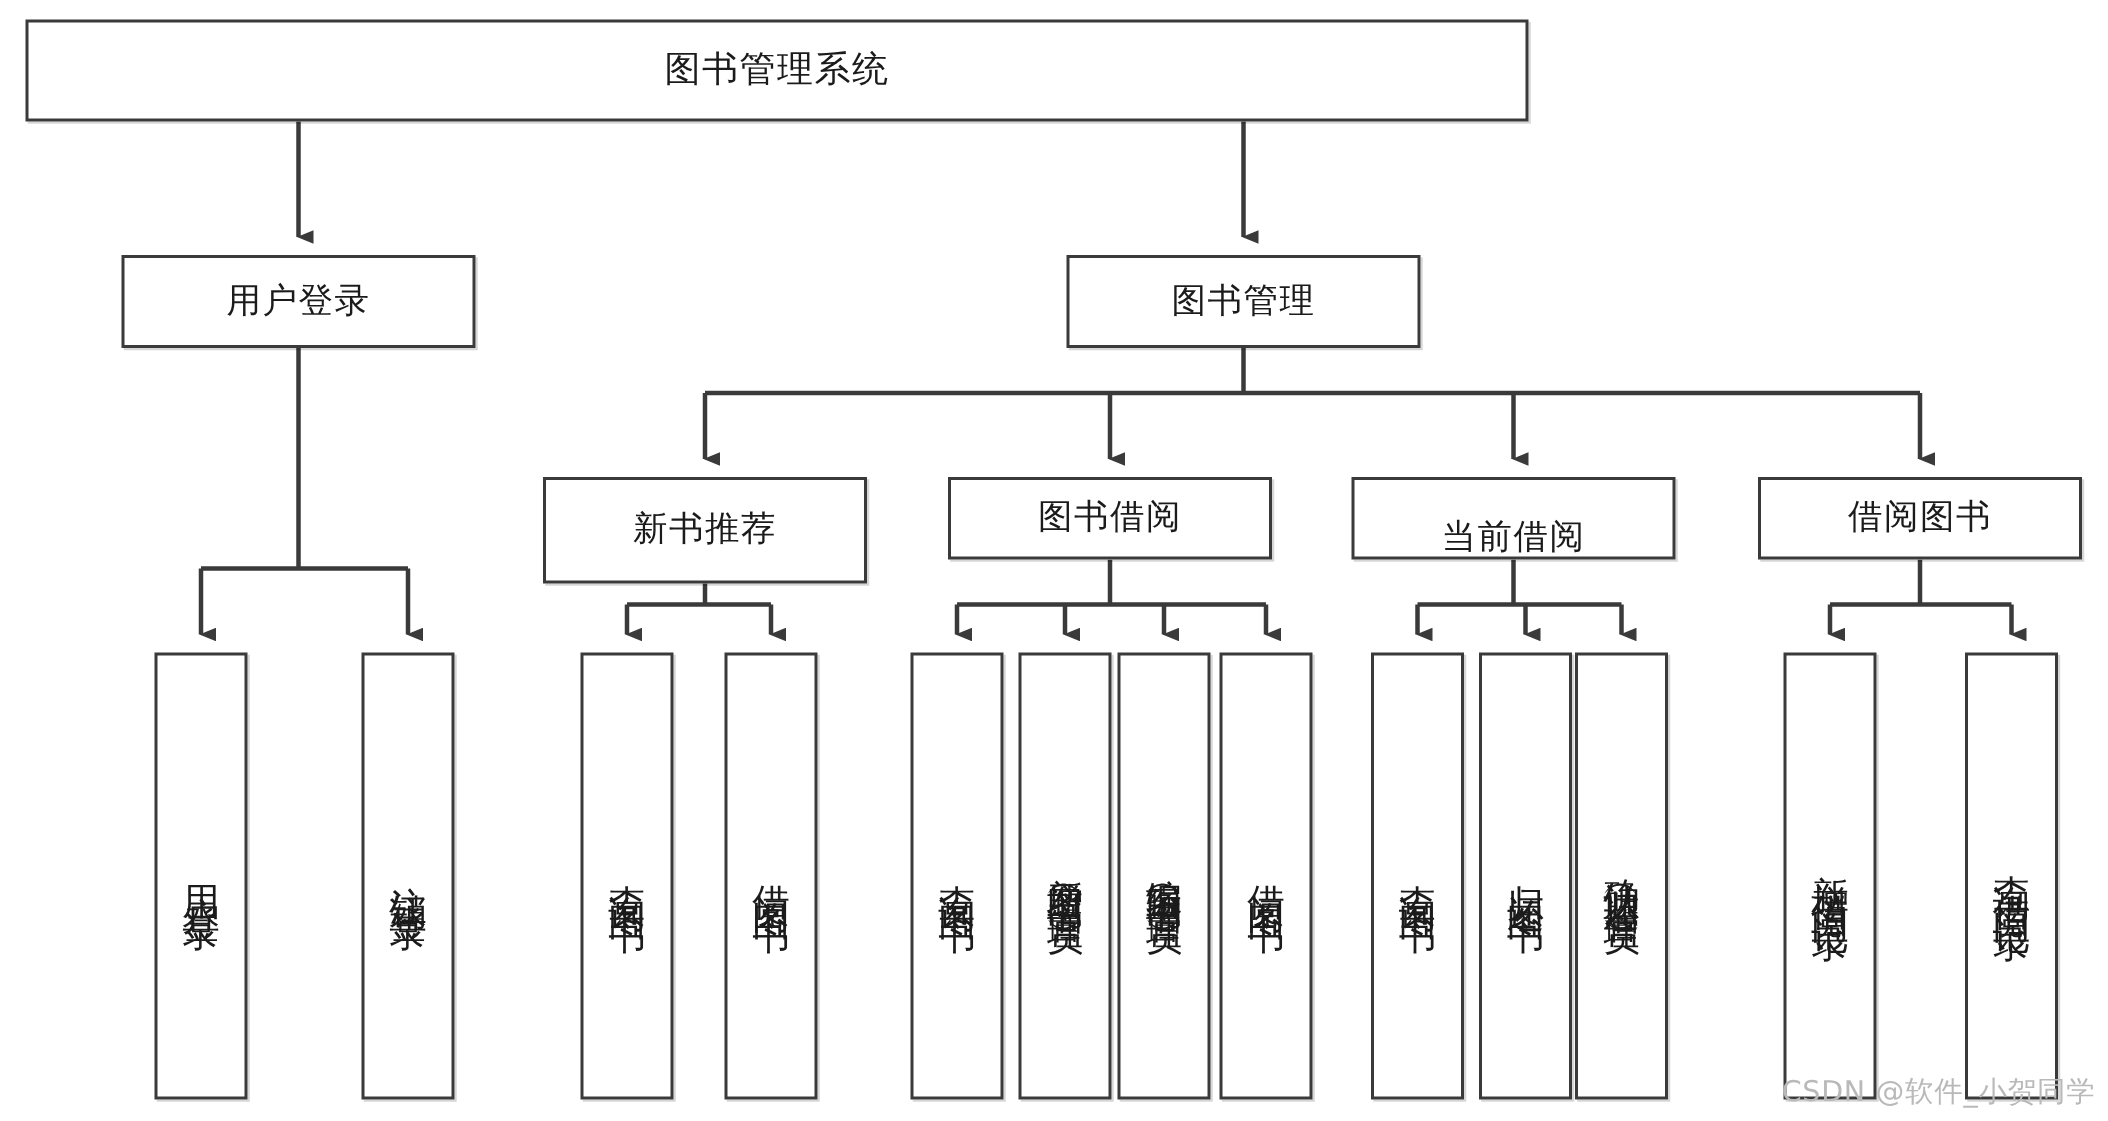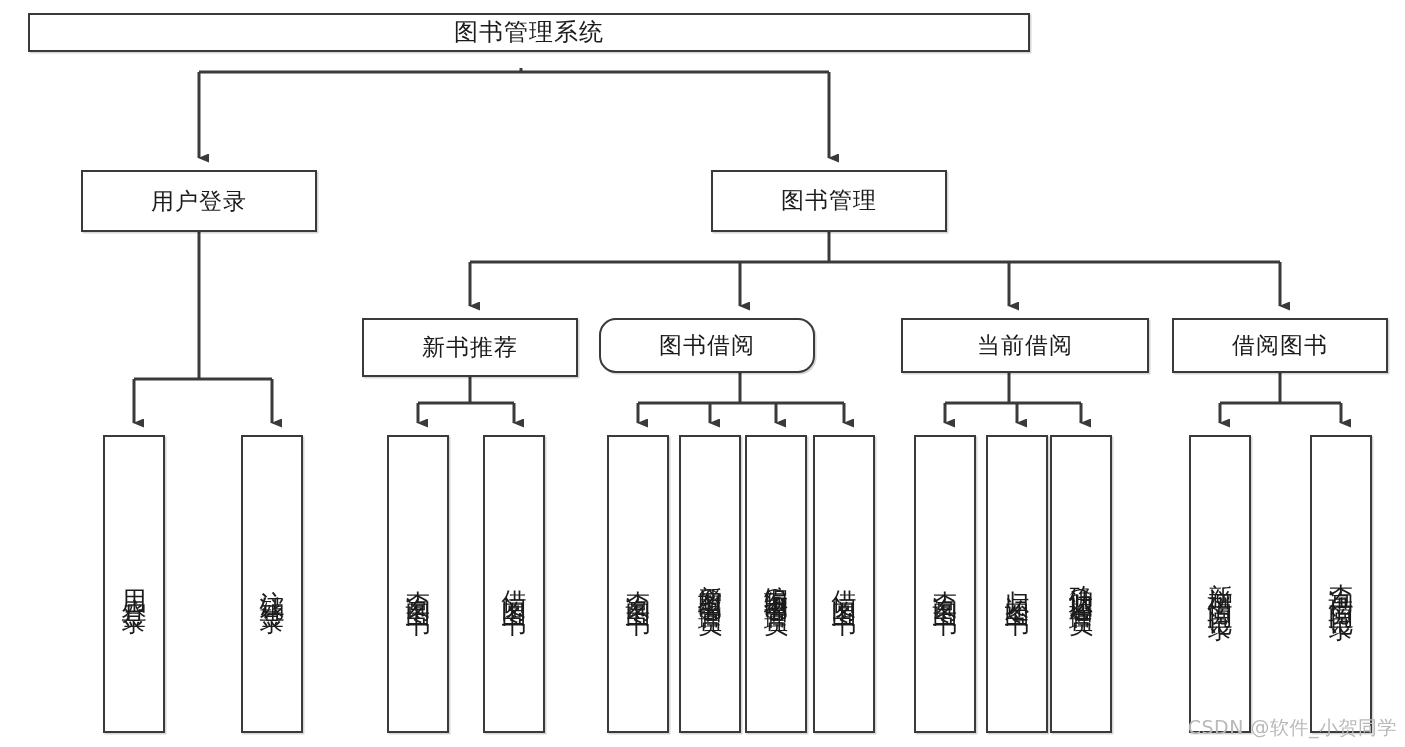"图书管理系统" div.node { height: 39px -> 68px; left: 28px -> 17px }
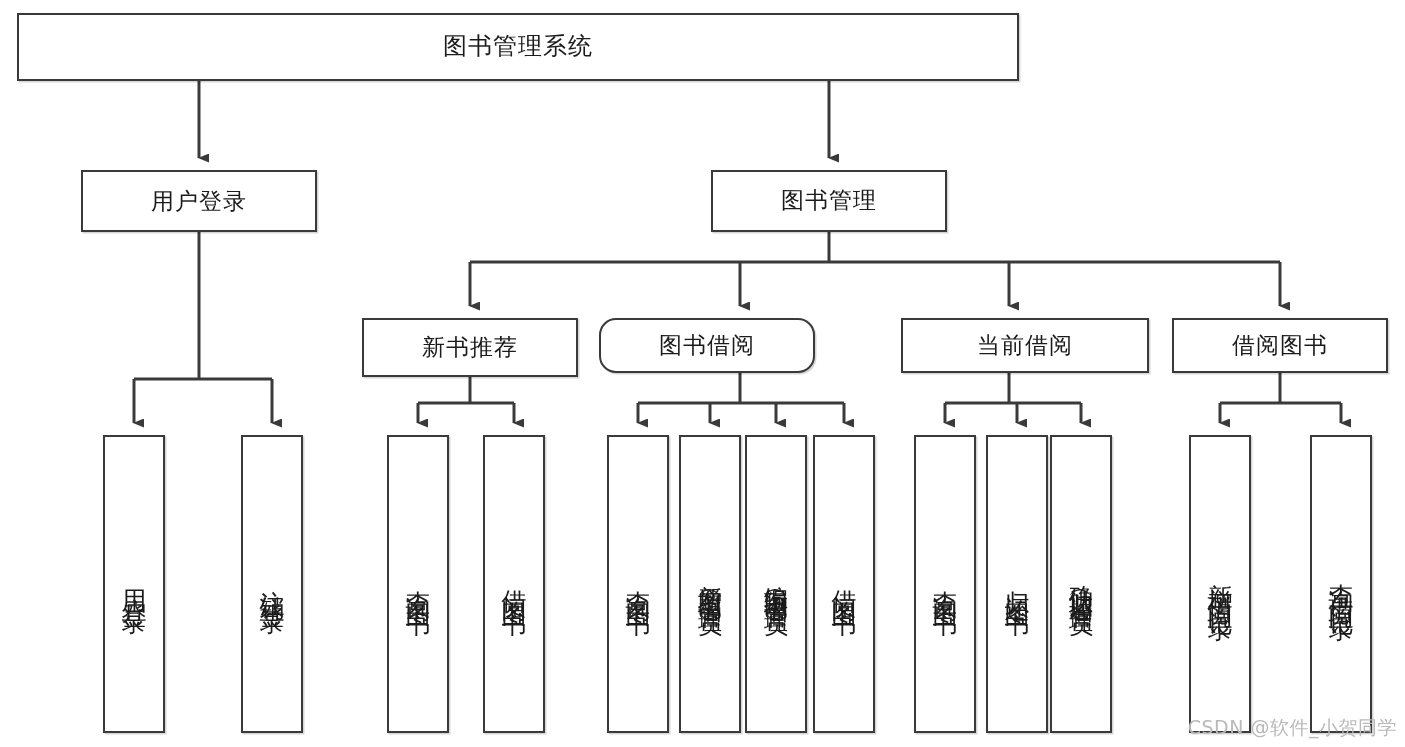"新书推荐" div.node { height: 59px -> 71px }
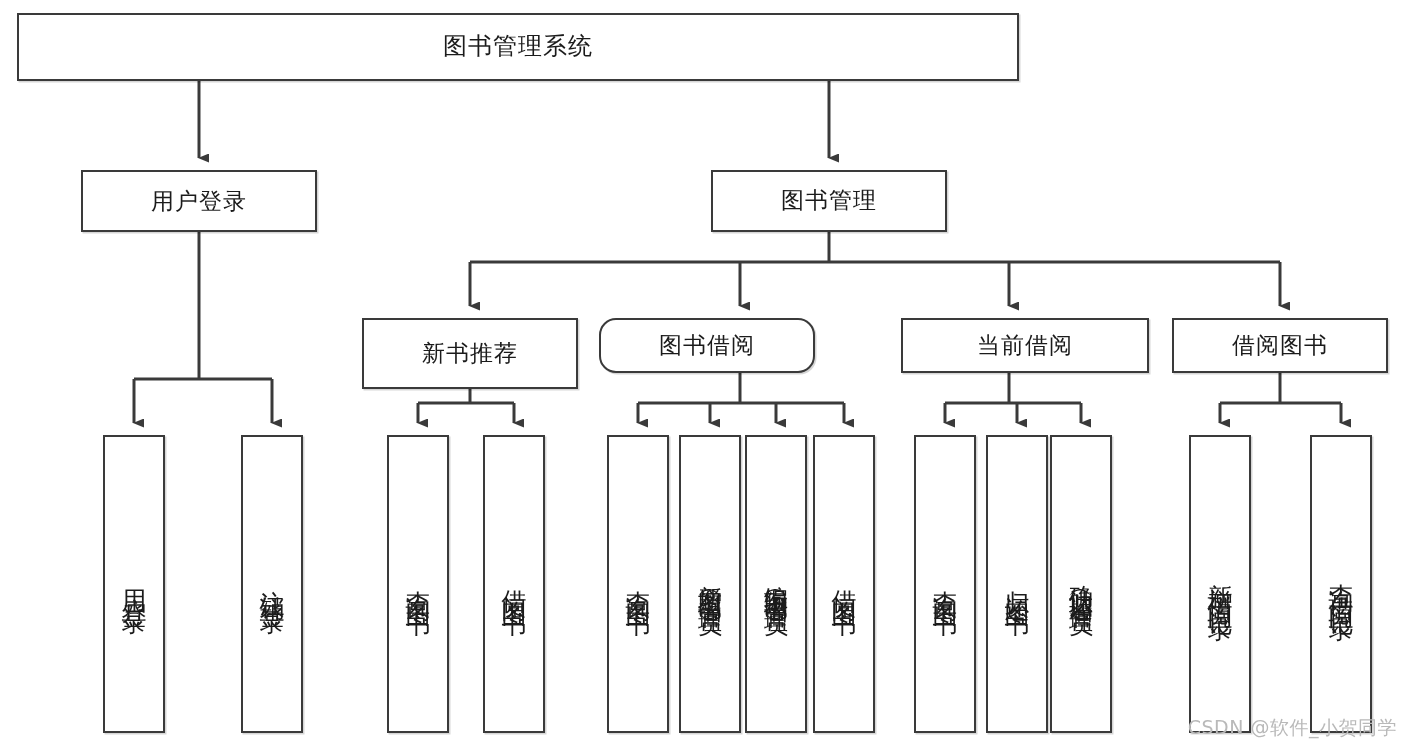"图书借阅" div.node { border-radius: 17px -> none; left: 599px -> 632px }
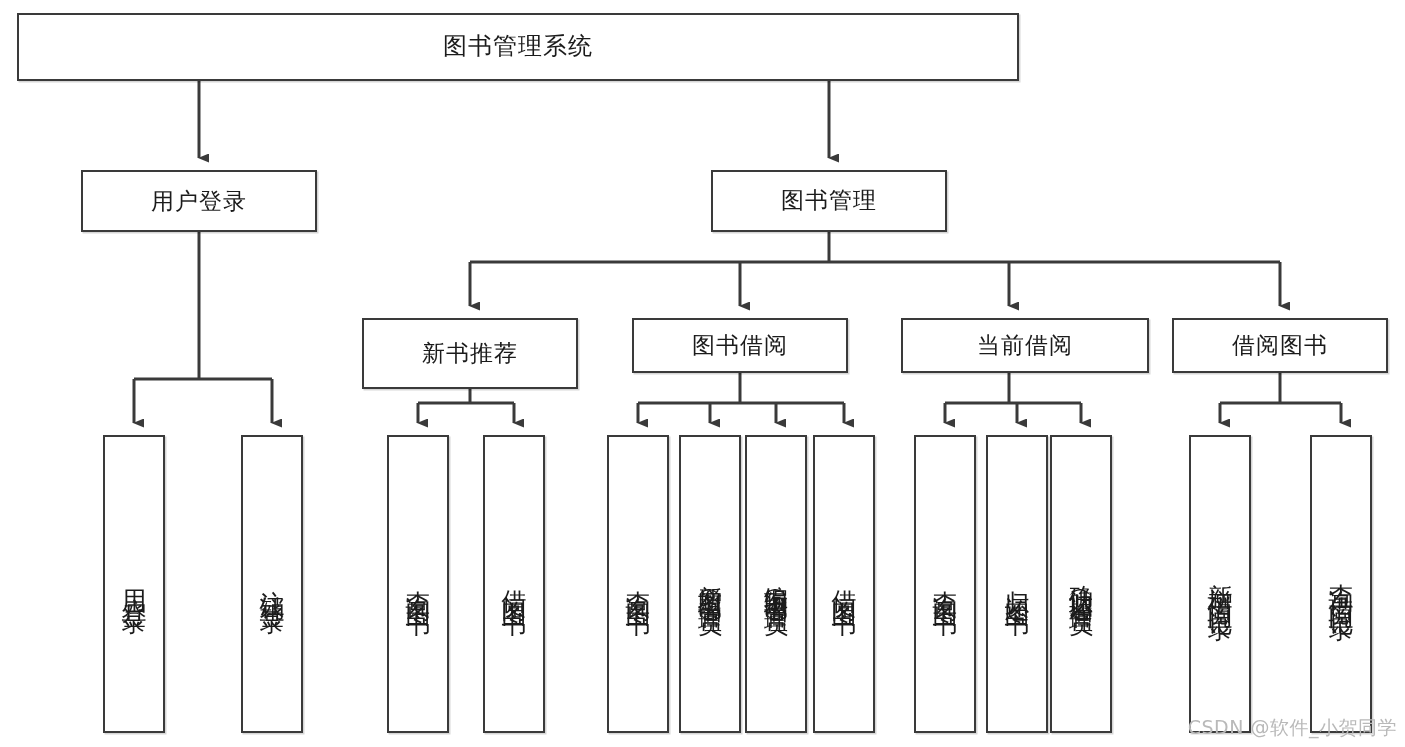"当前借阅" div.node { align-items: none -> flex-end; width: 248px -> 216px }
